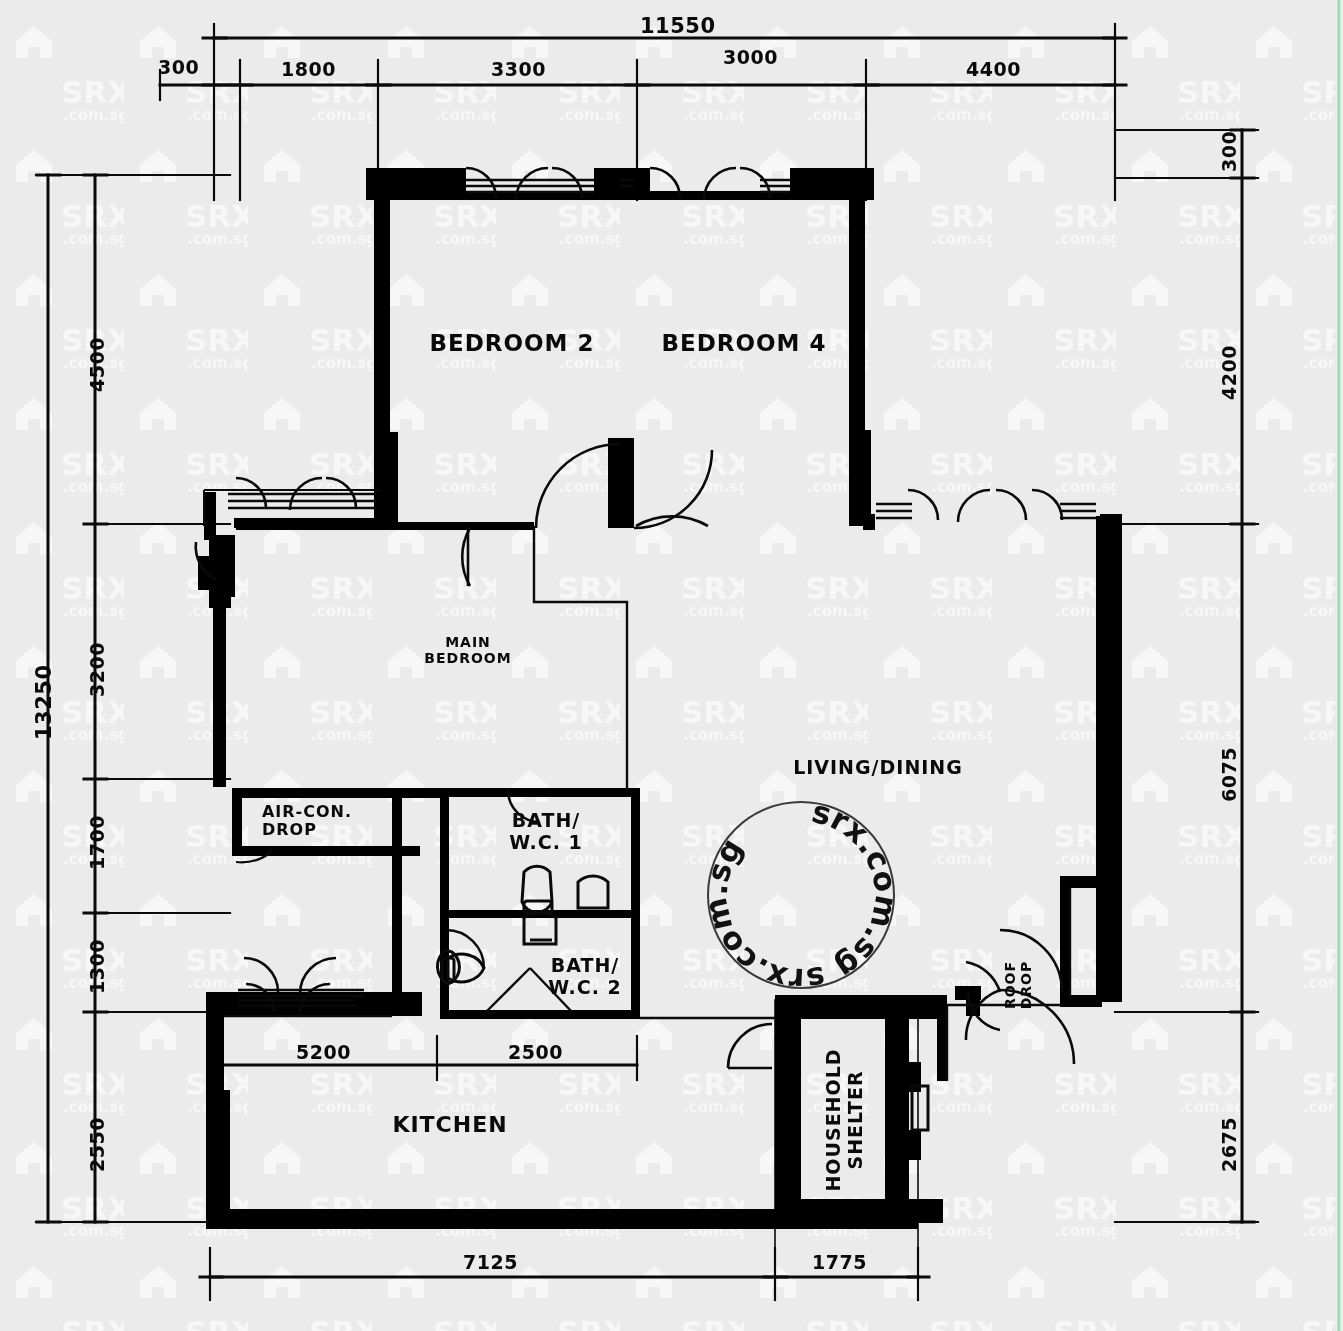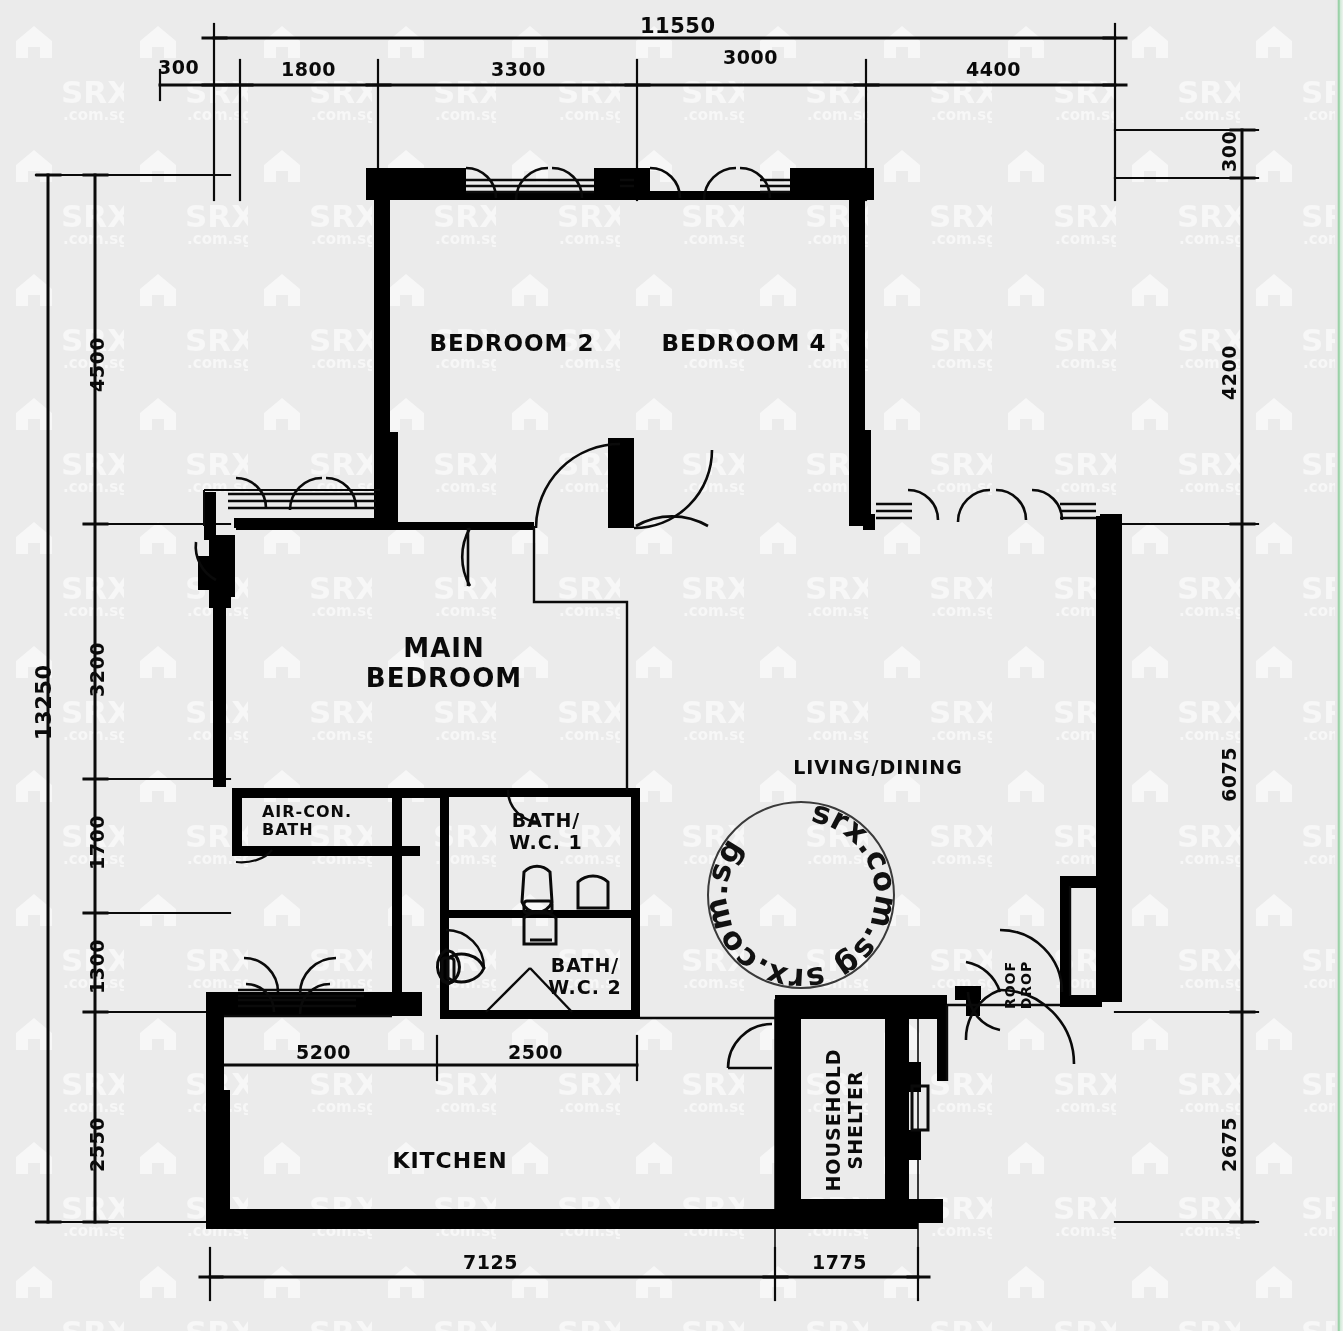"MAIN" div.lbl { font-size: 26px -> 14px; left: 444px -> 468px }
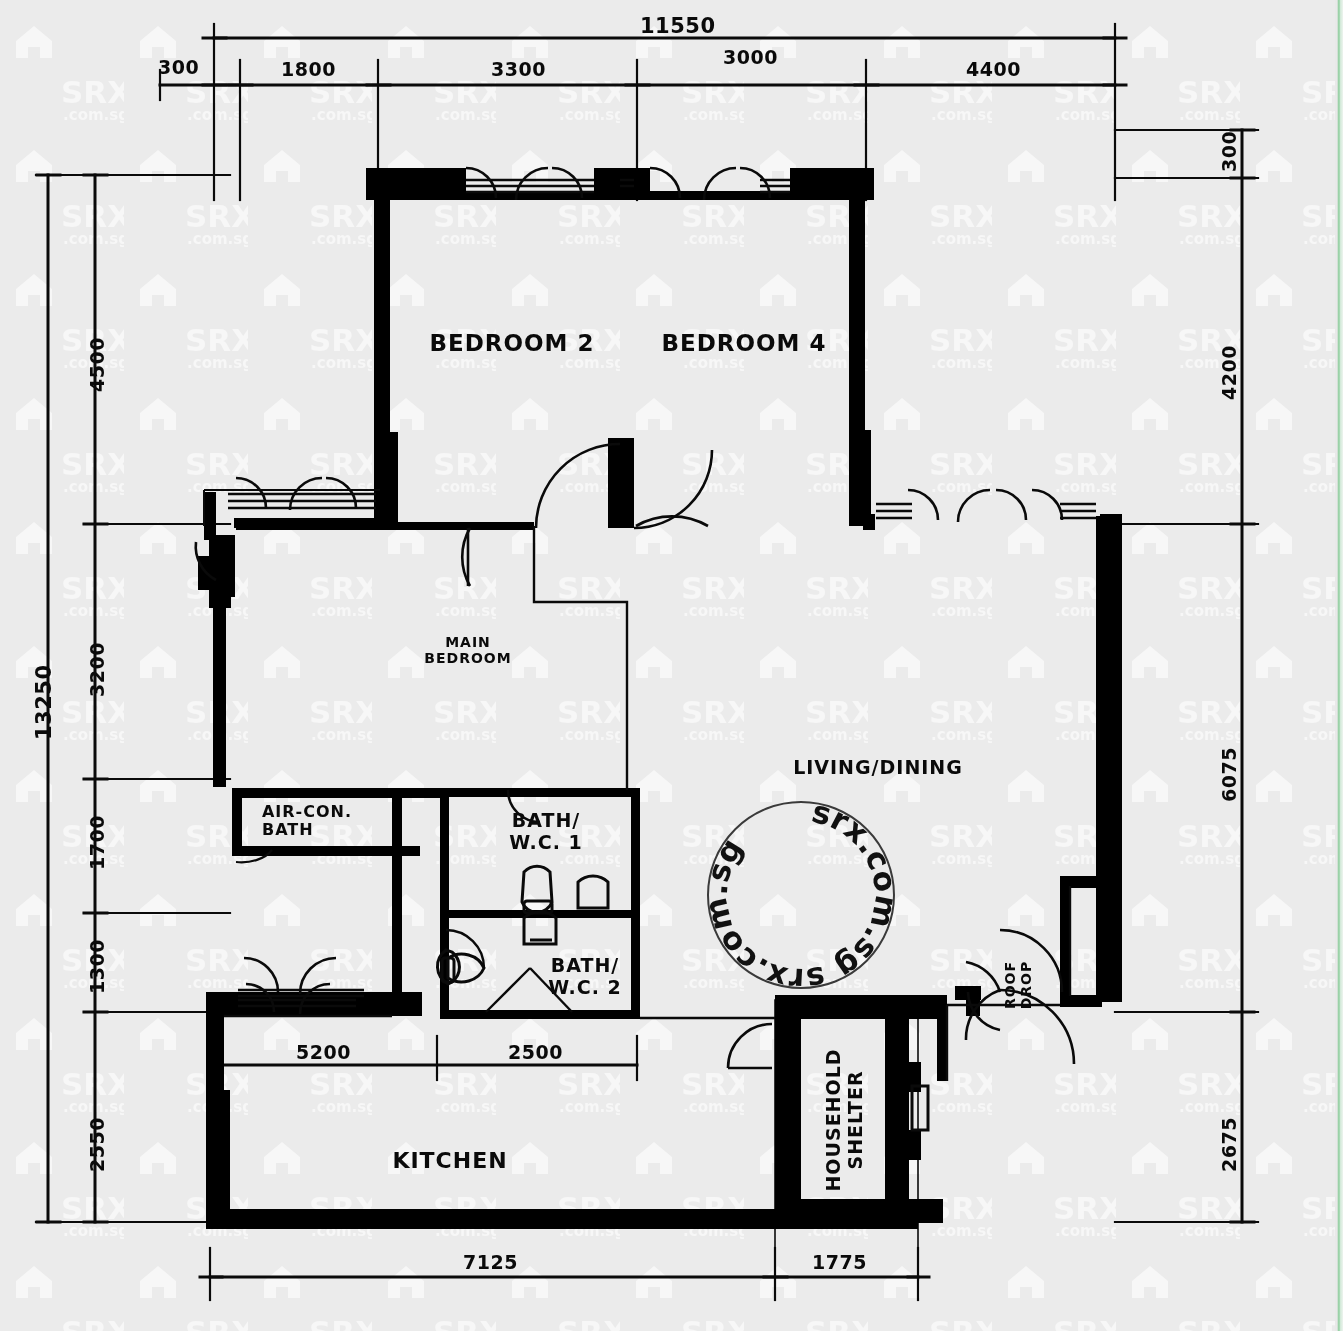"AIR-CON." div.lbl { text: BATH -> DROP }
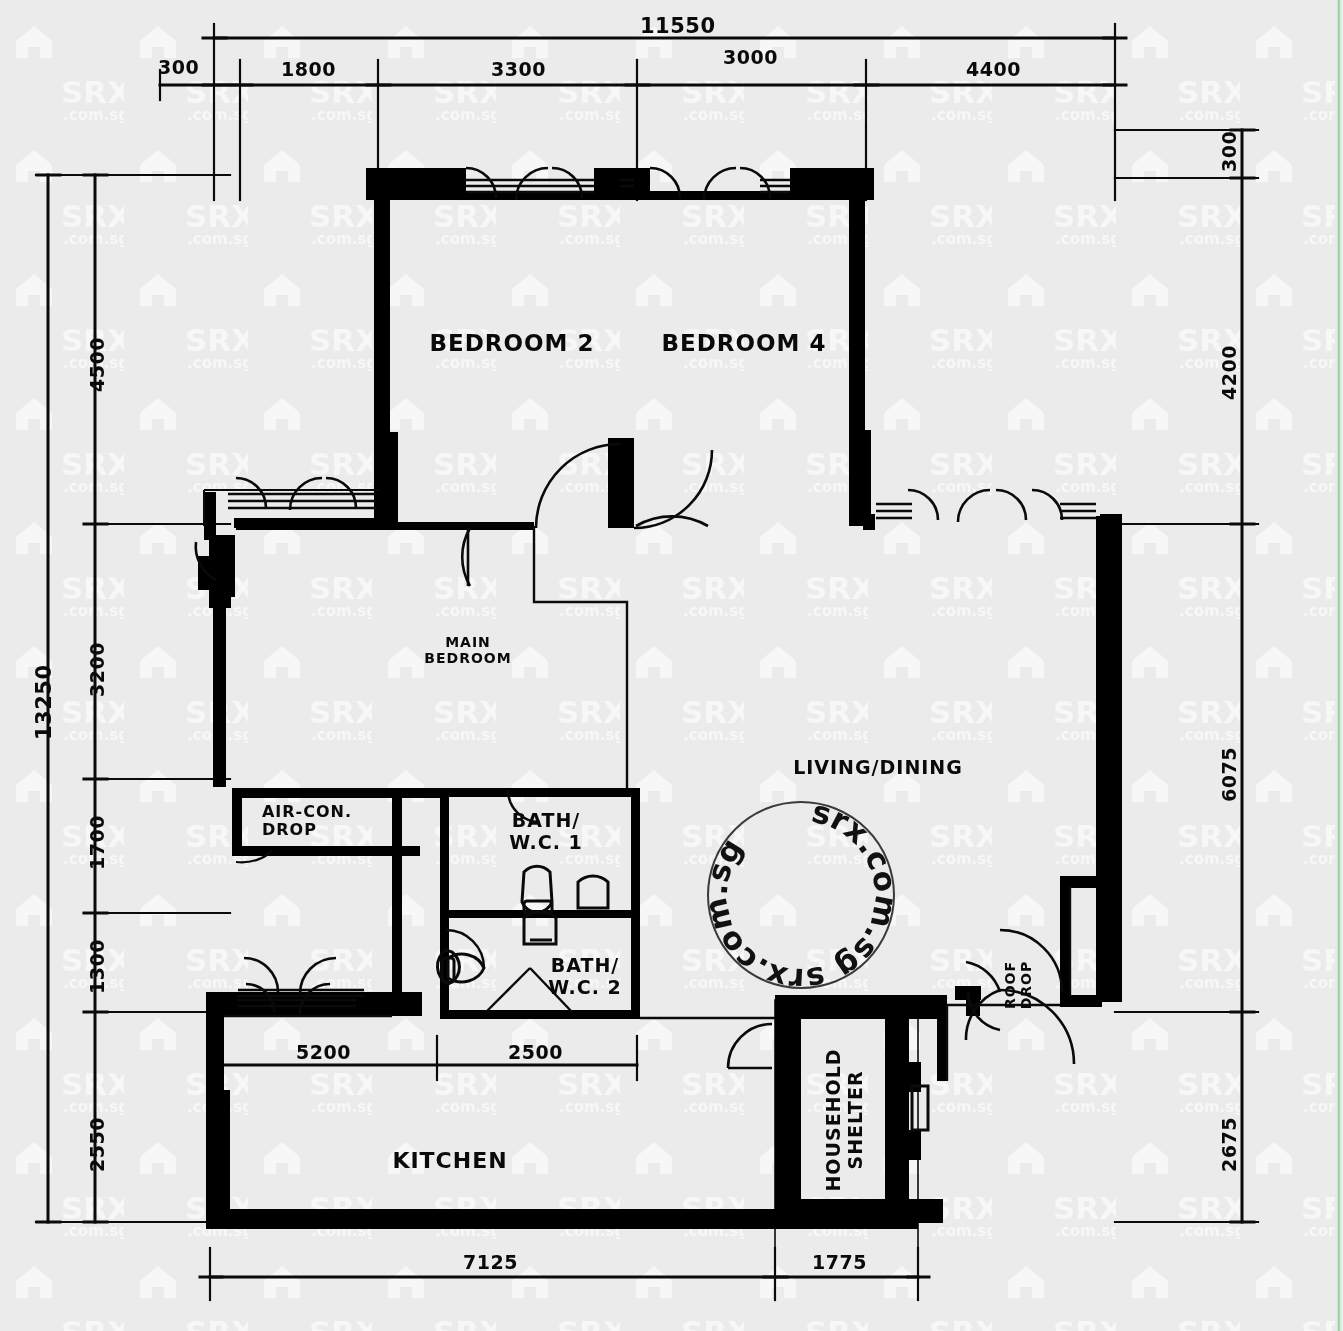"KITCHEN" div.lbl { margin-top: 36px -> none }
